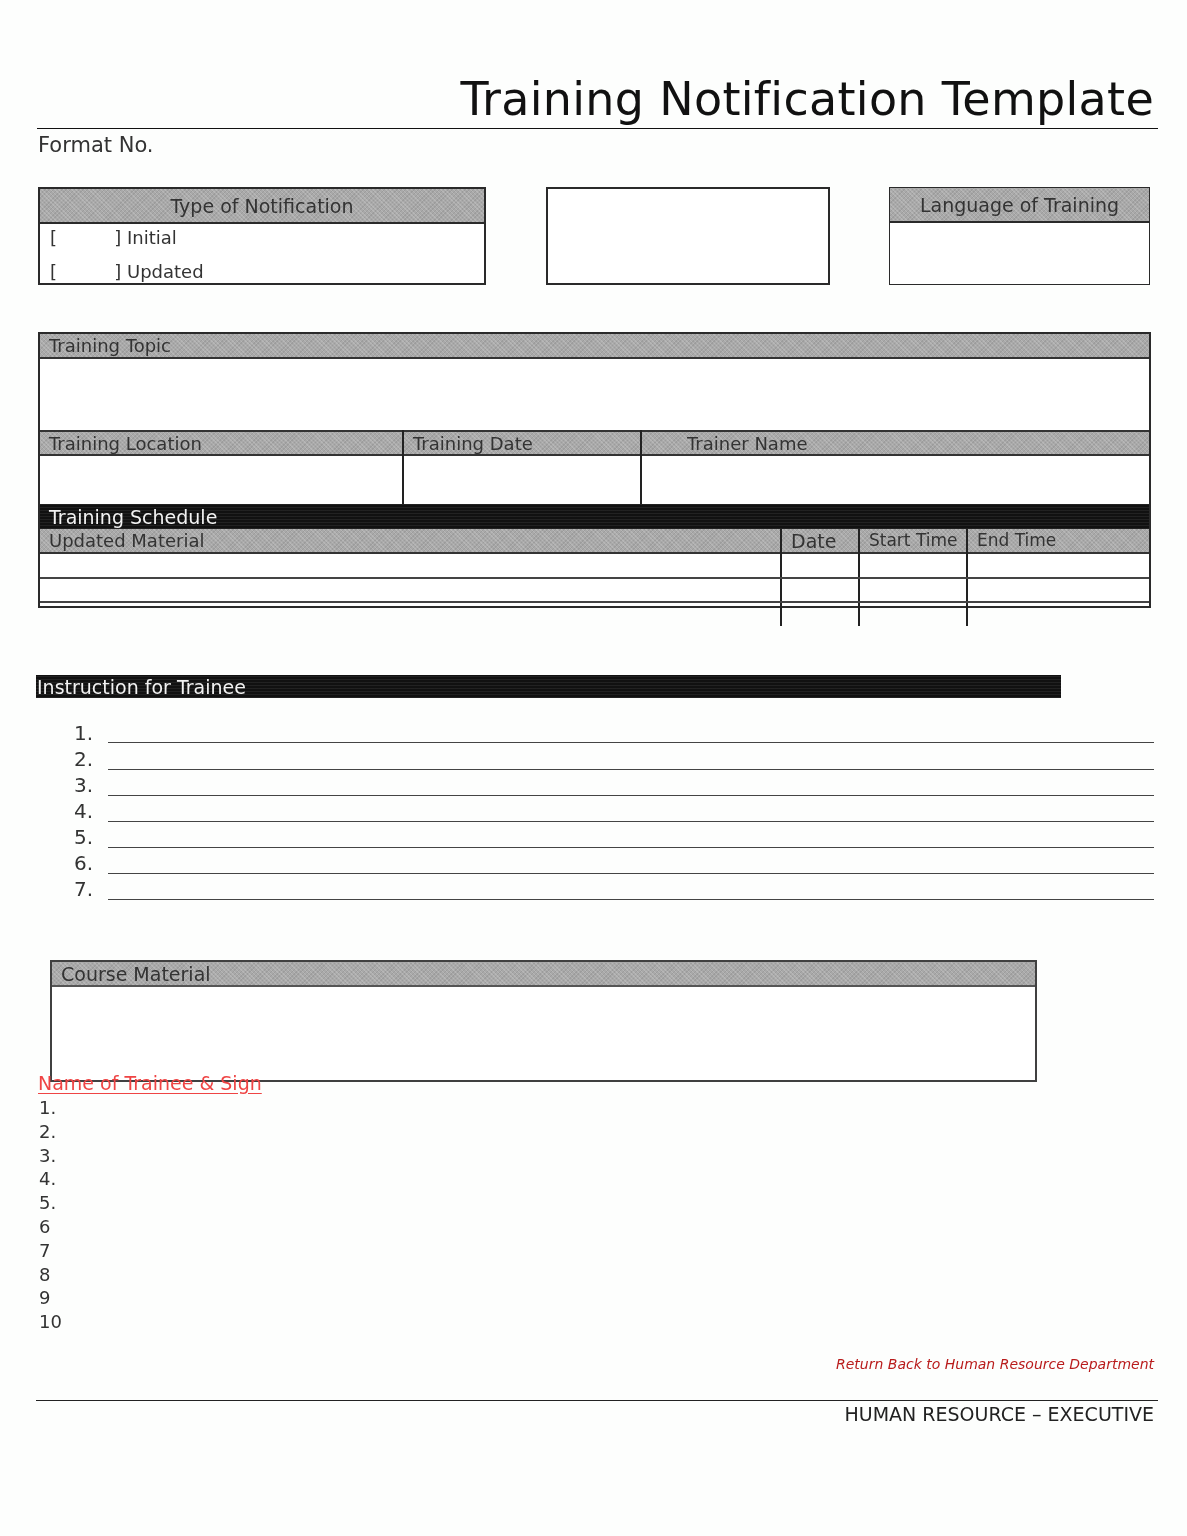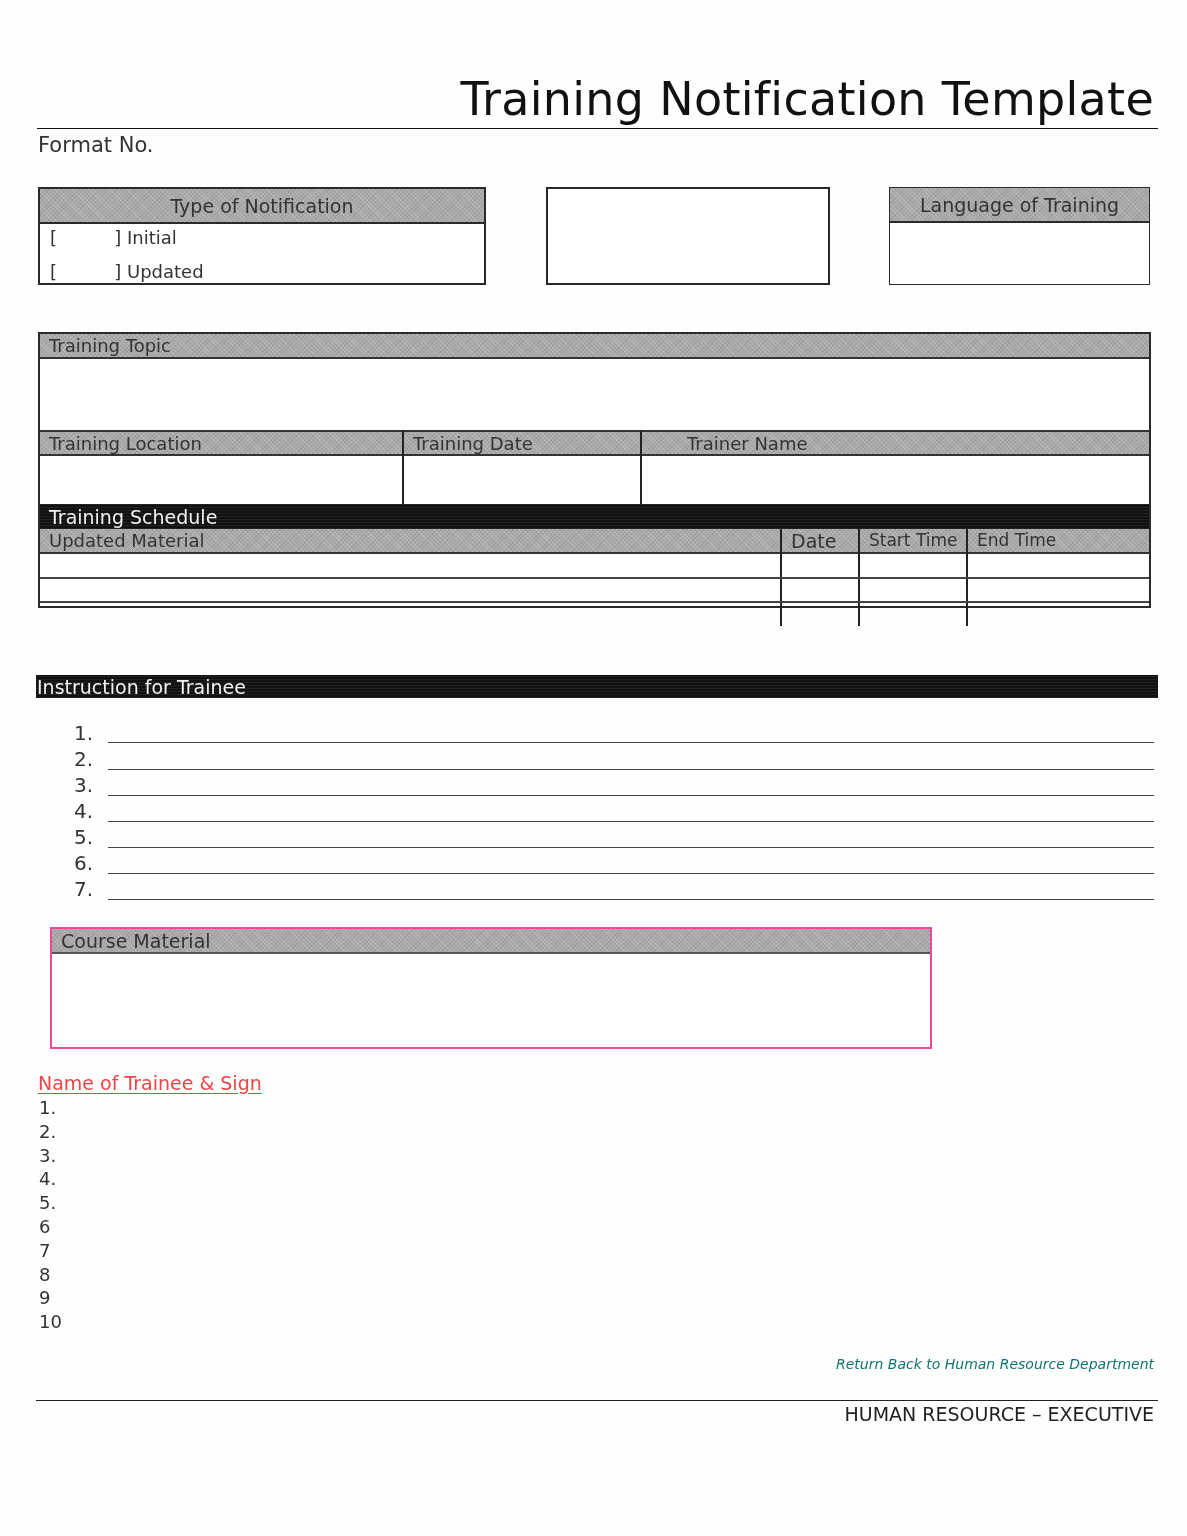"Instruction for Trainee" .instr-bar { width: 1122px -> 1025px }
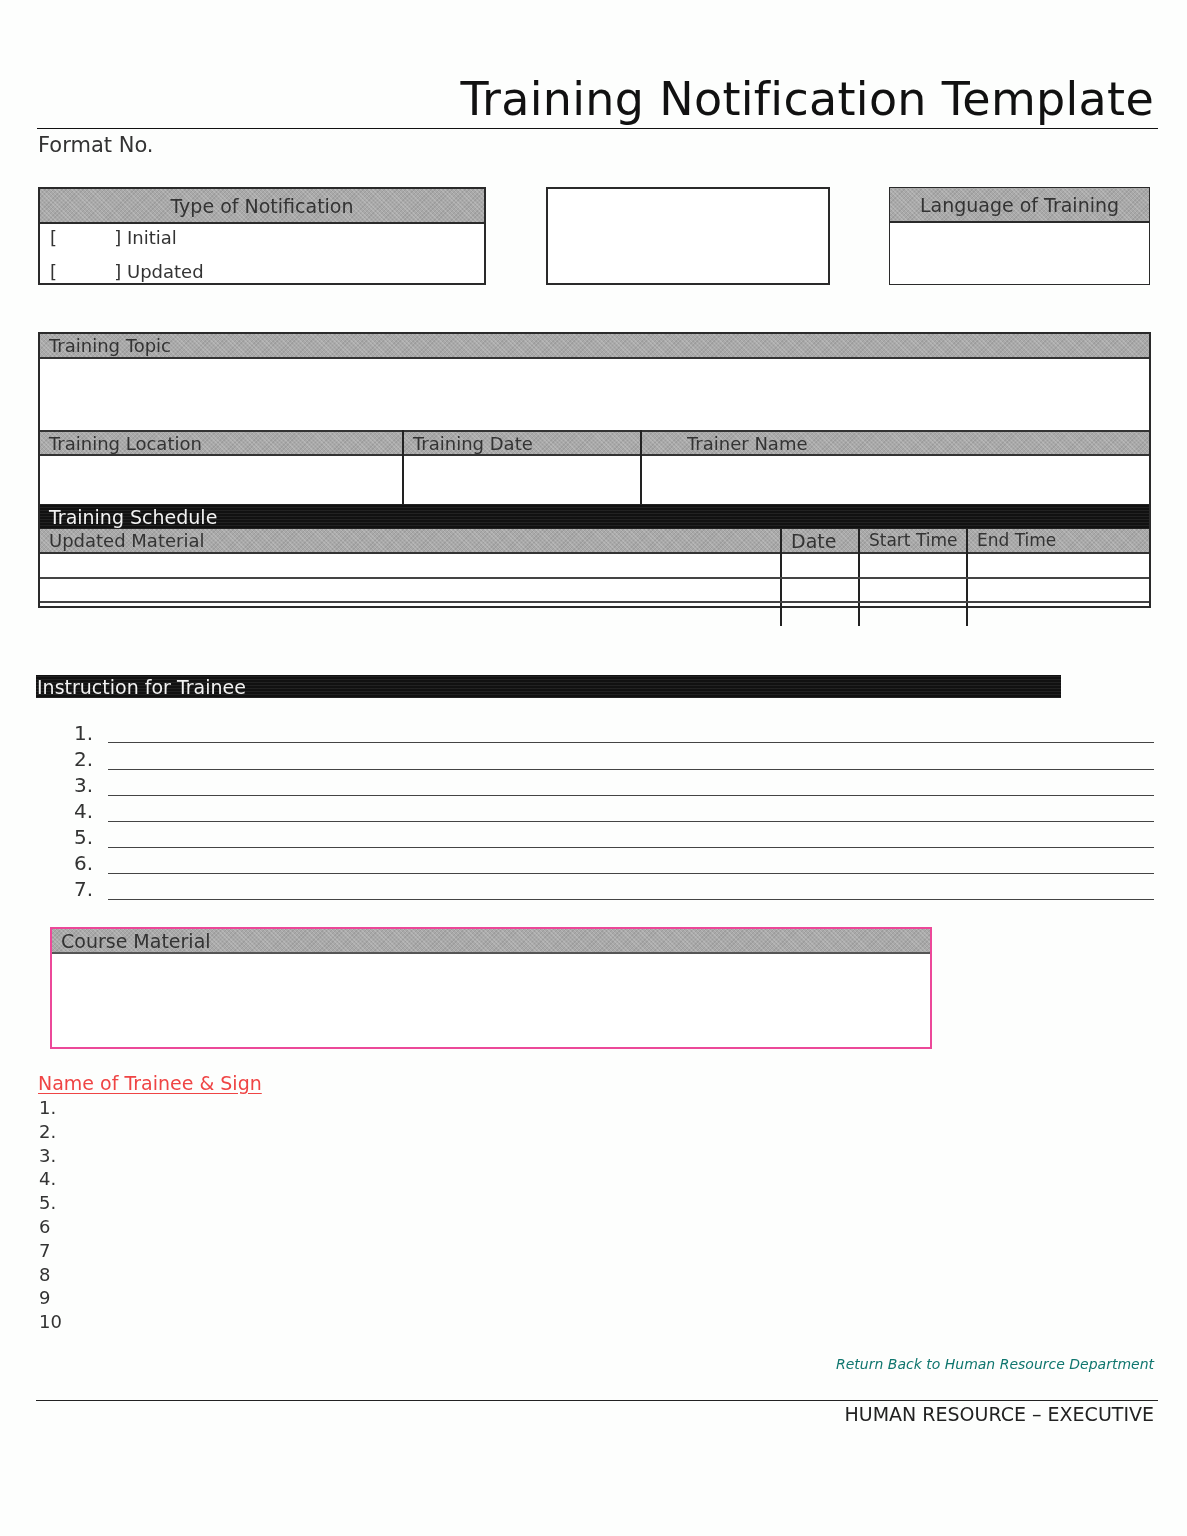"Course Material" .course-box { border: 2px solid #ec4899 -> 2px solid #404040; top: 927px -> 960px; width: 882px -> 987px }
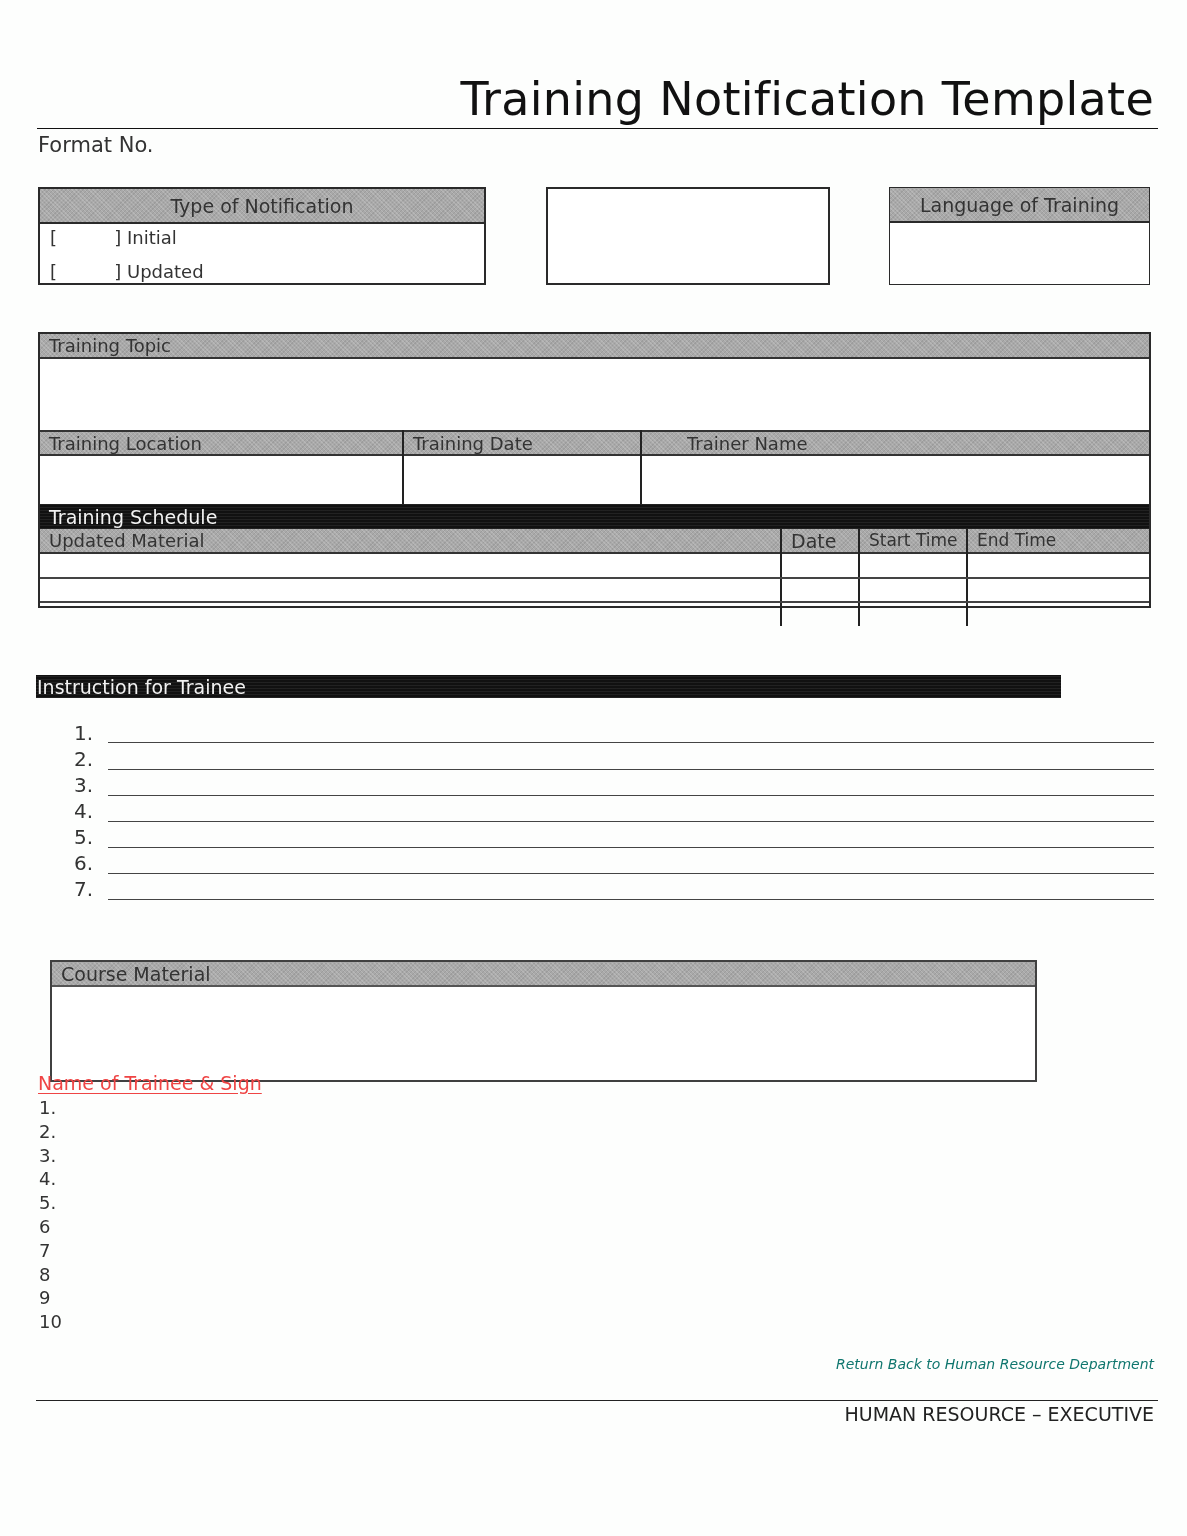"Return Back to Human Resource" .return-note { color: #0f766e -> #b91c1c }
